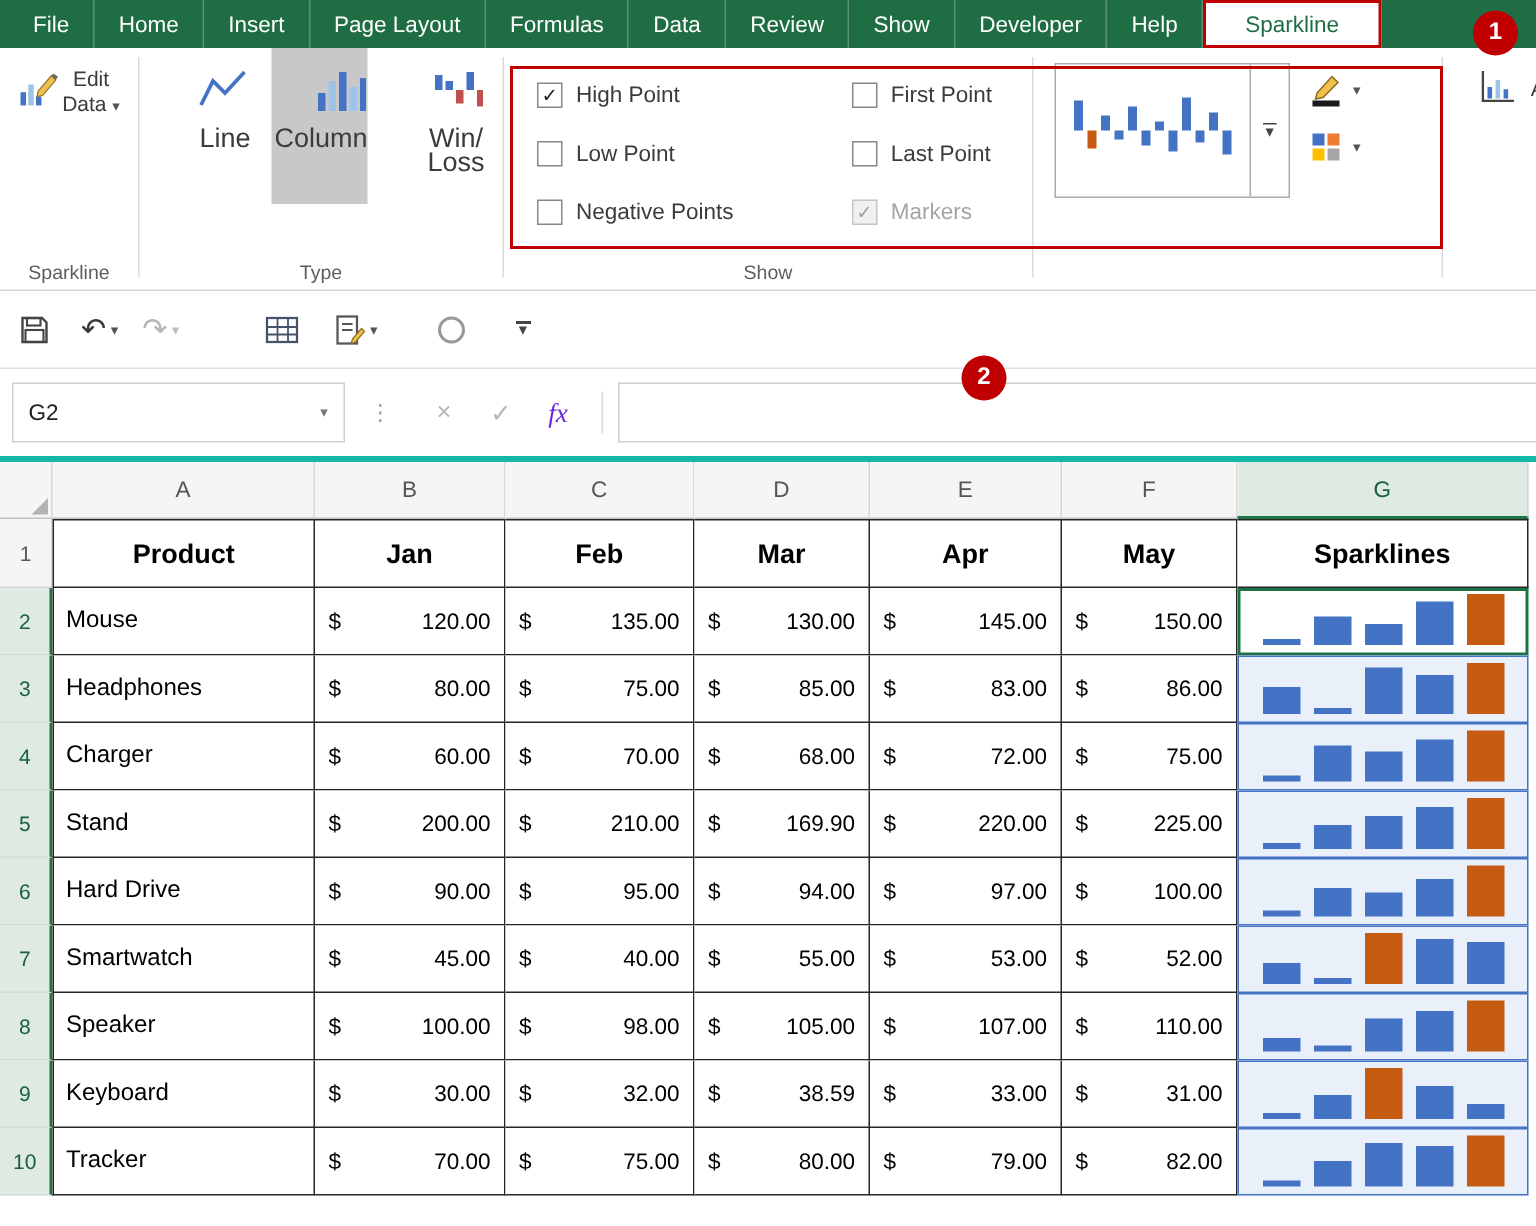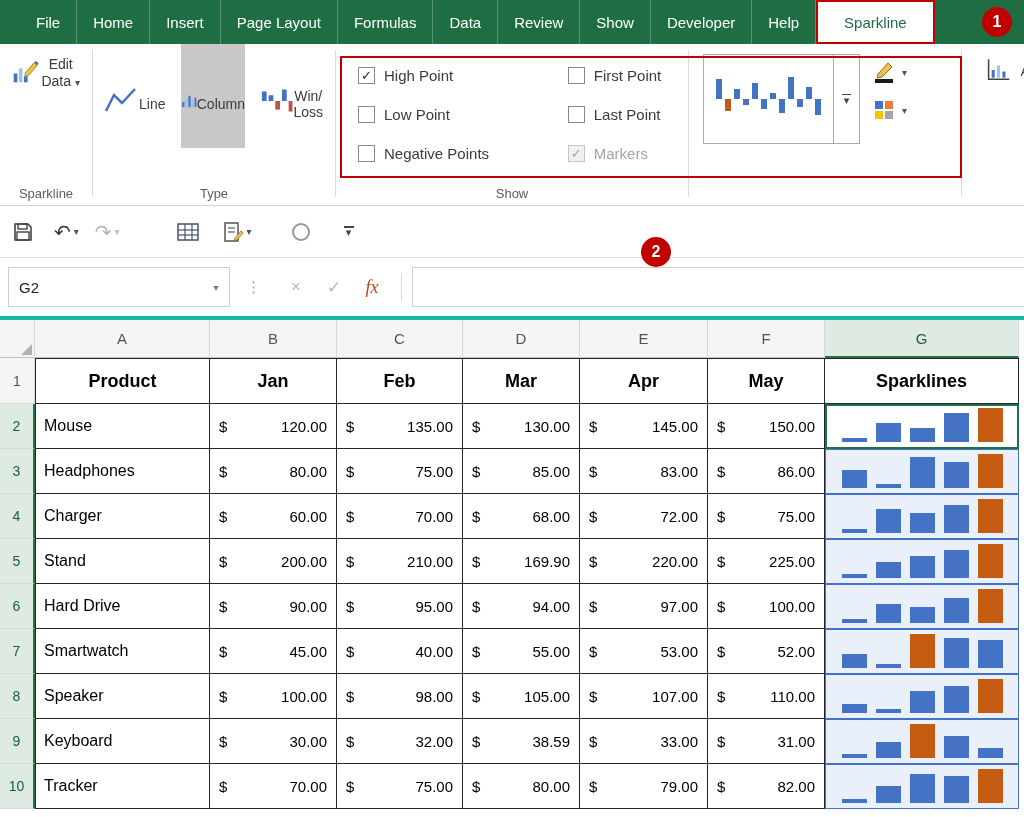"File" .tabbar { height: 44px -> 32px; padding-left: 20px -> 6px }
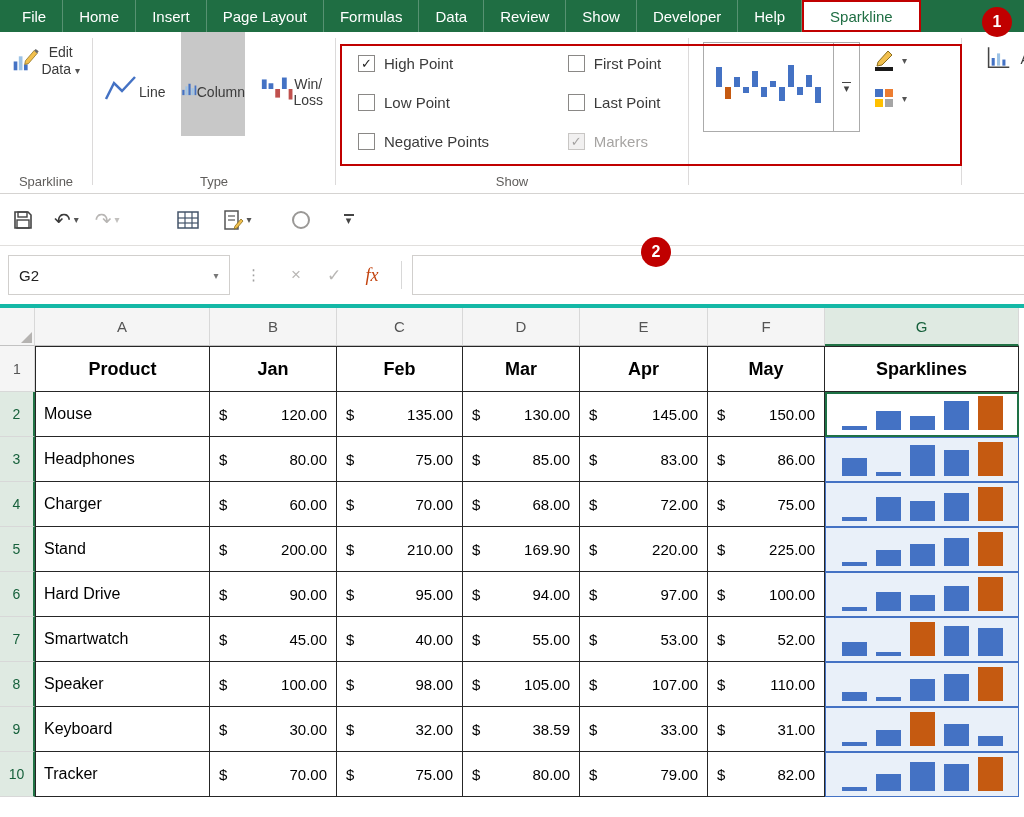"Line" .typebtn { align-items: center -> flex-end; flex-direction: row -> column; font-size: 14px -> 18px }
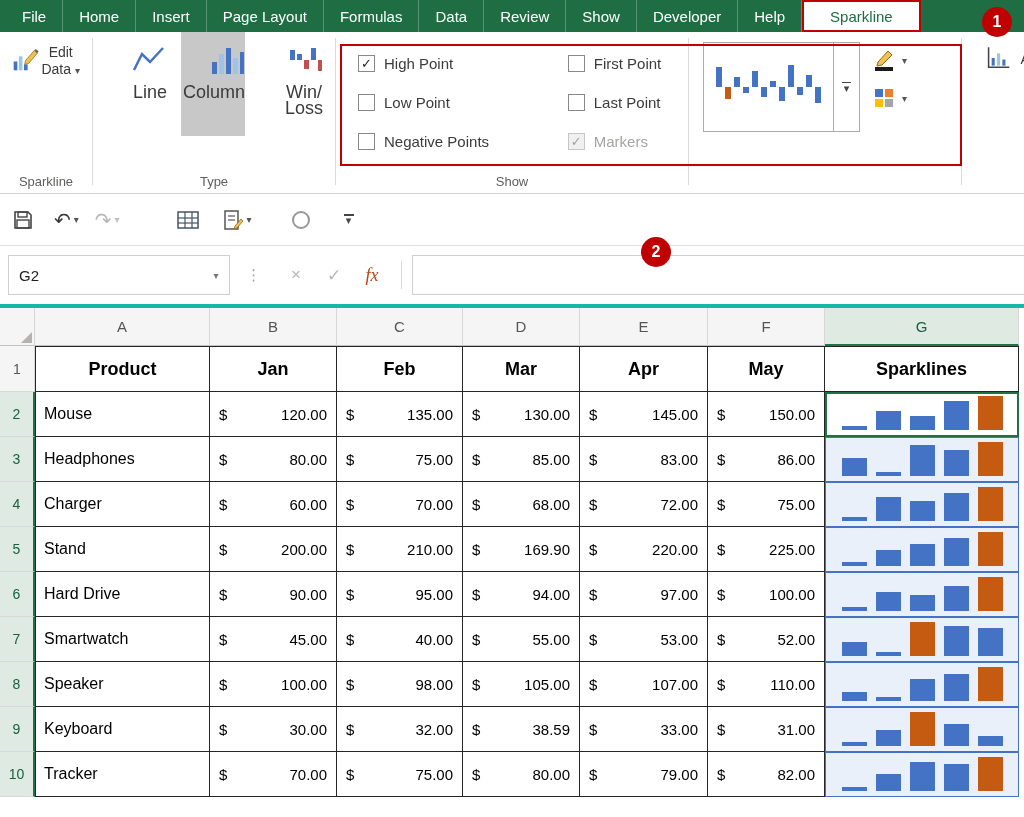"fx" .fx { color: #c2410c -> #6d28d9 }
